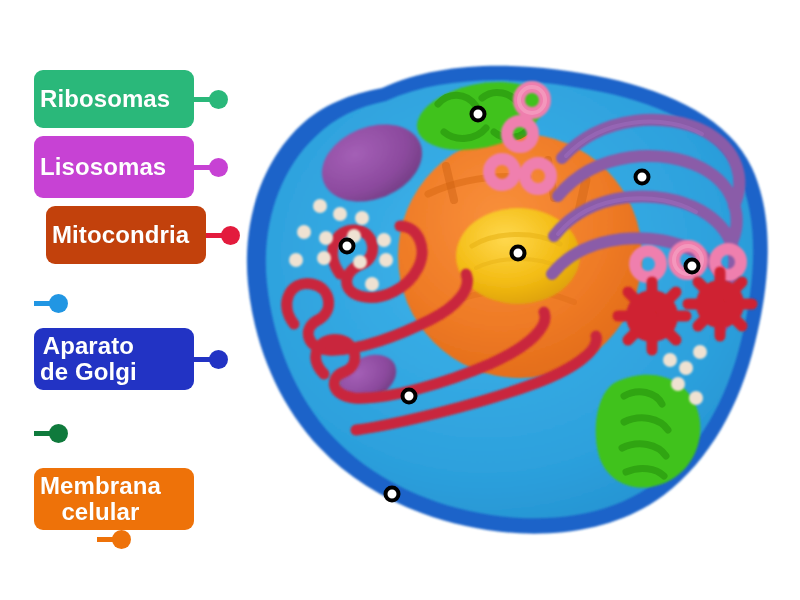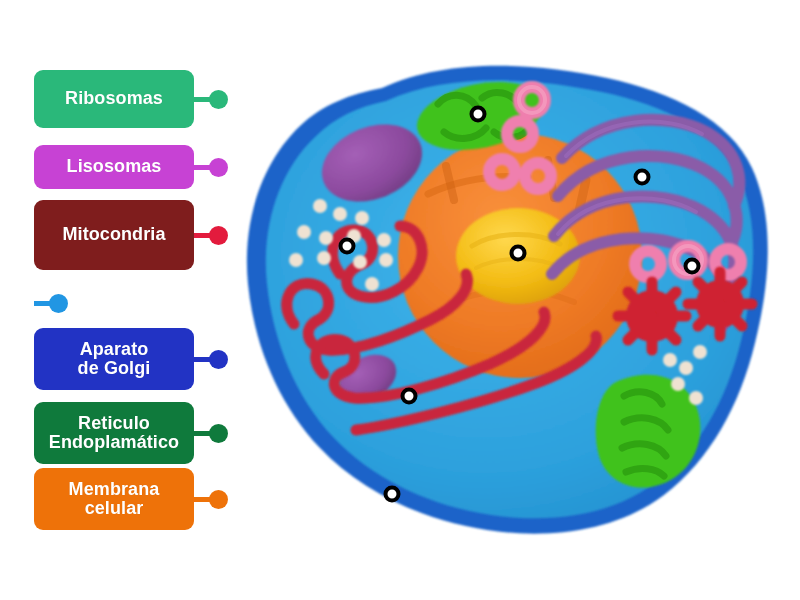"Ribosomas" .label-chip { font-size: 18px -> 24px; justify-content: center -> flex-start }
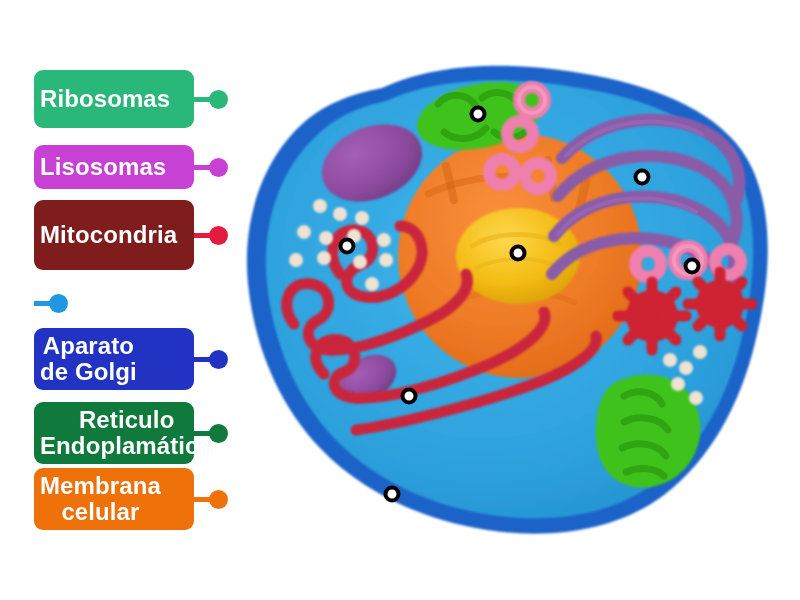"Lisosomas" div.label-chip { height: 44px -> 62px }
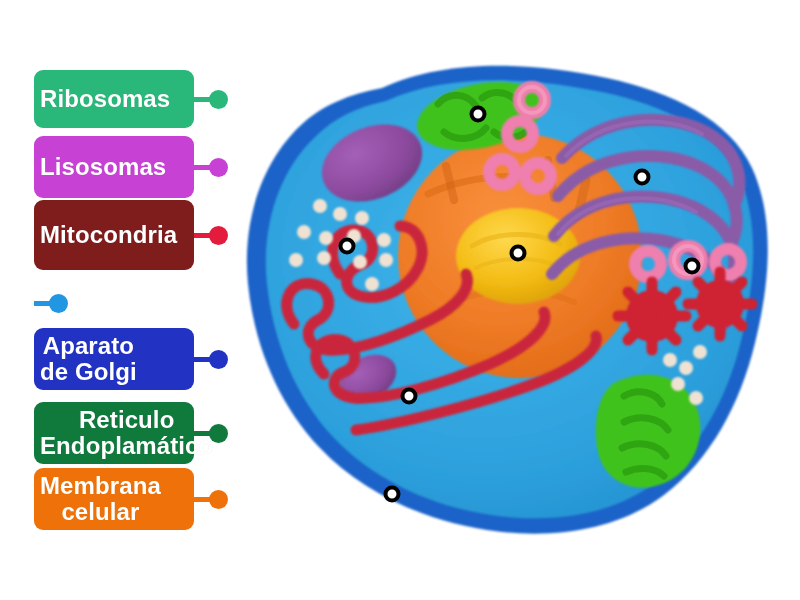"Mitocondria" div.label-chip { background: #7f1d1d -> #c2410c; height: 70px -> 58px; margin-left: none -> 12px }
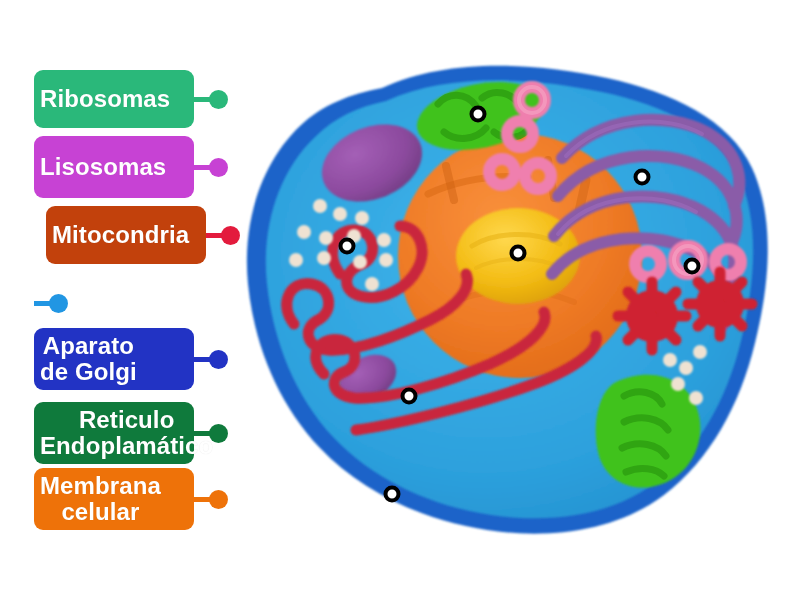"Reticulo" div.label-chip { html: <div> <span>Reticulo Endoplamático</span> </div> -> none }
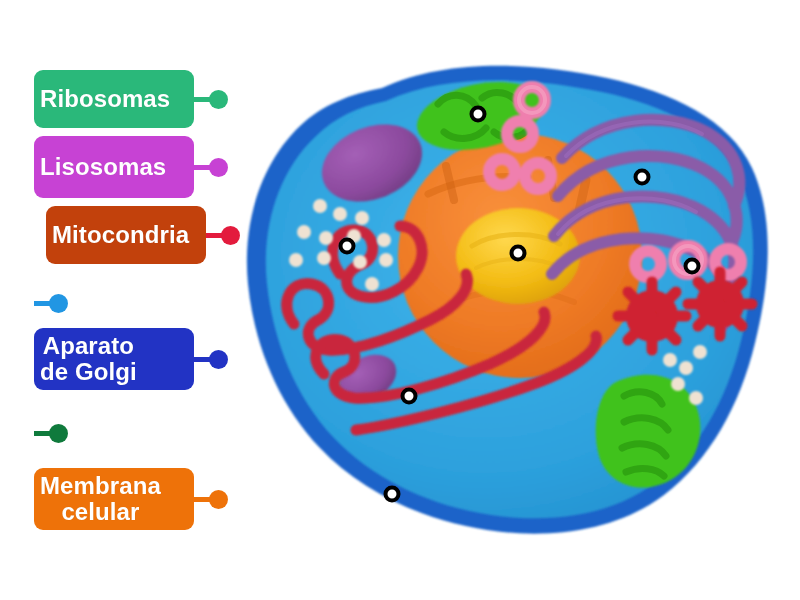"Membrana" div.label-row { flex-direction: none -> column }
